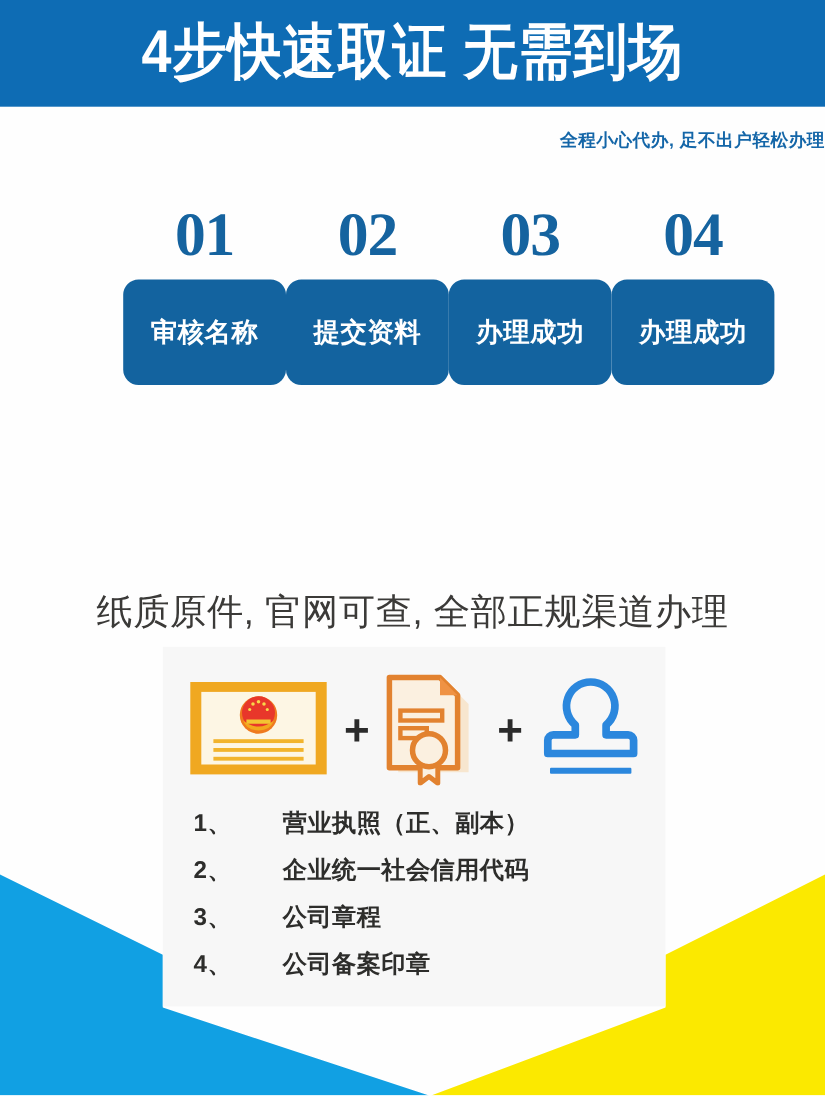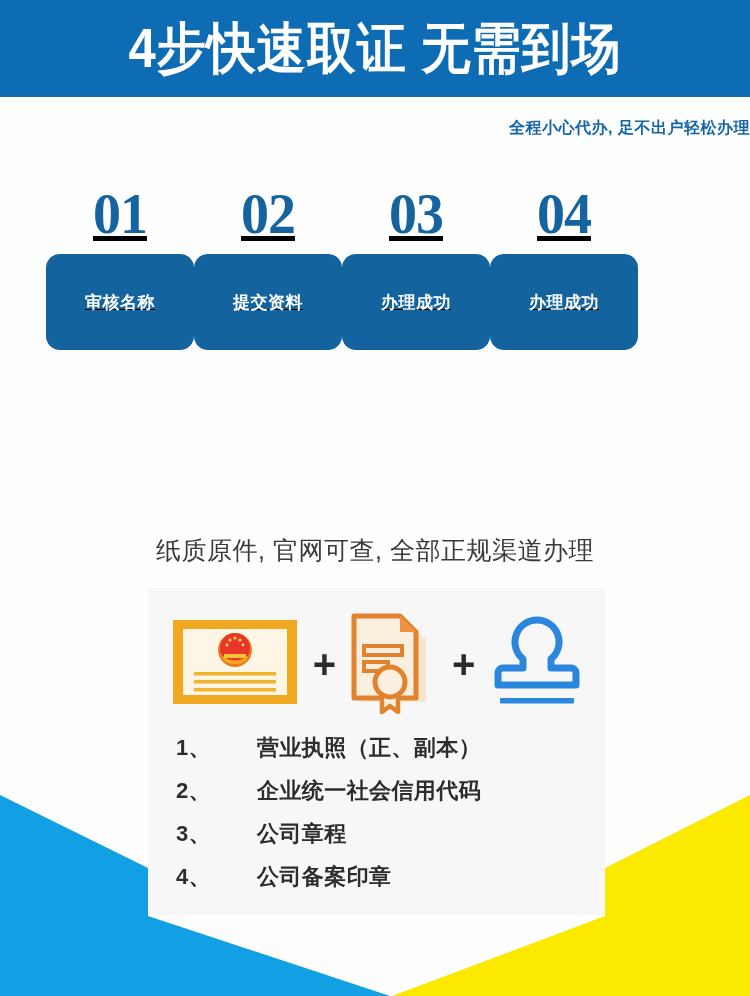"01" .steps { justify-content: flex-start -> flex-end; text-decoration: underline -> none }
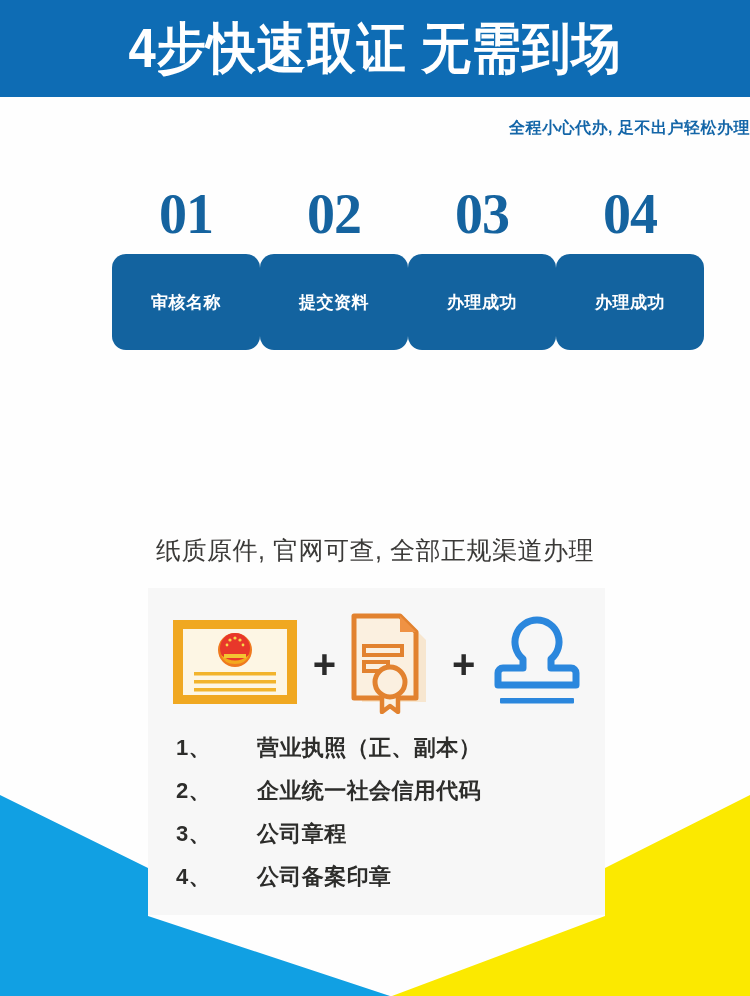"审核名称" .step-label { font-size: 17px -> 24px }
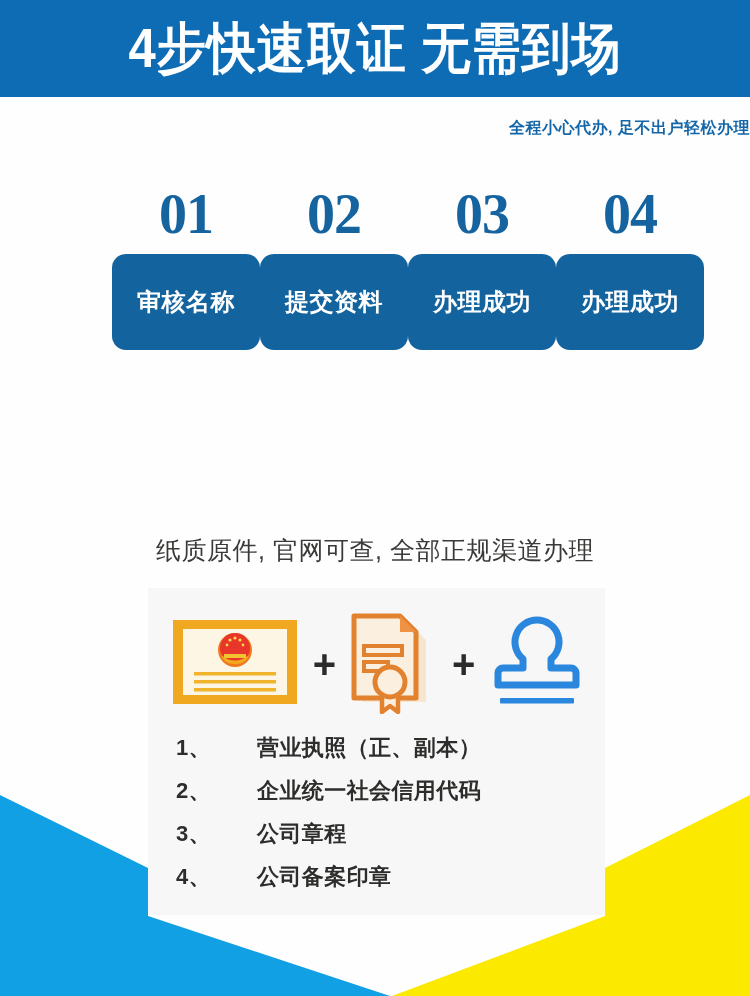"纸质原件, 官网可查, 全部正规渠道办理" .lead-text { font-size: 25px -> 33px }
